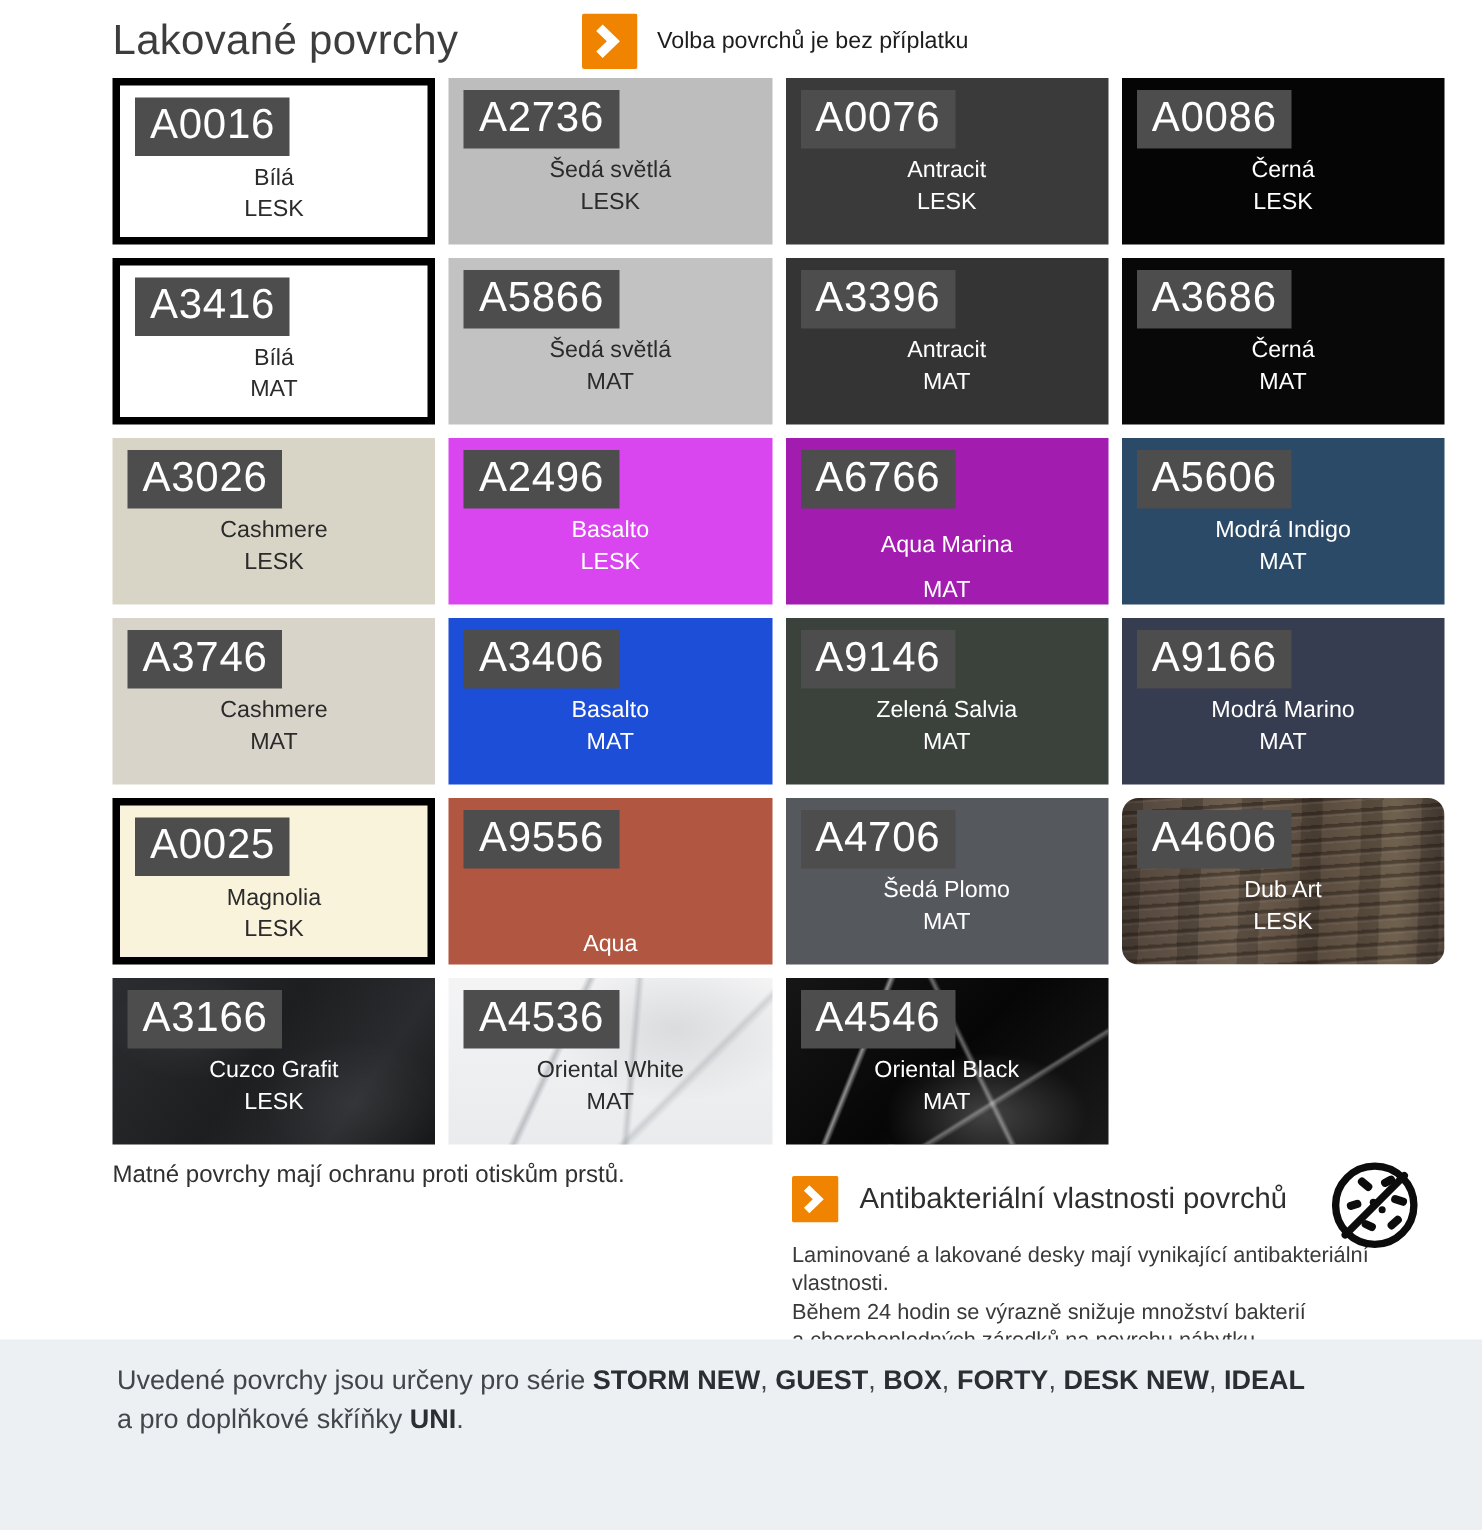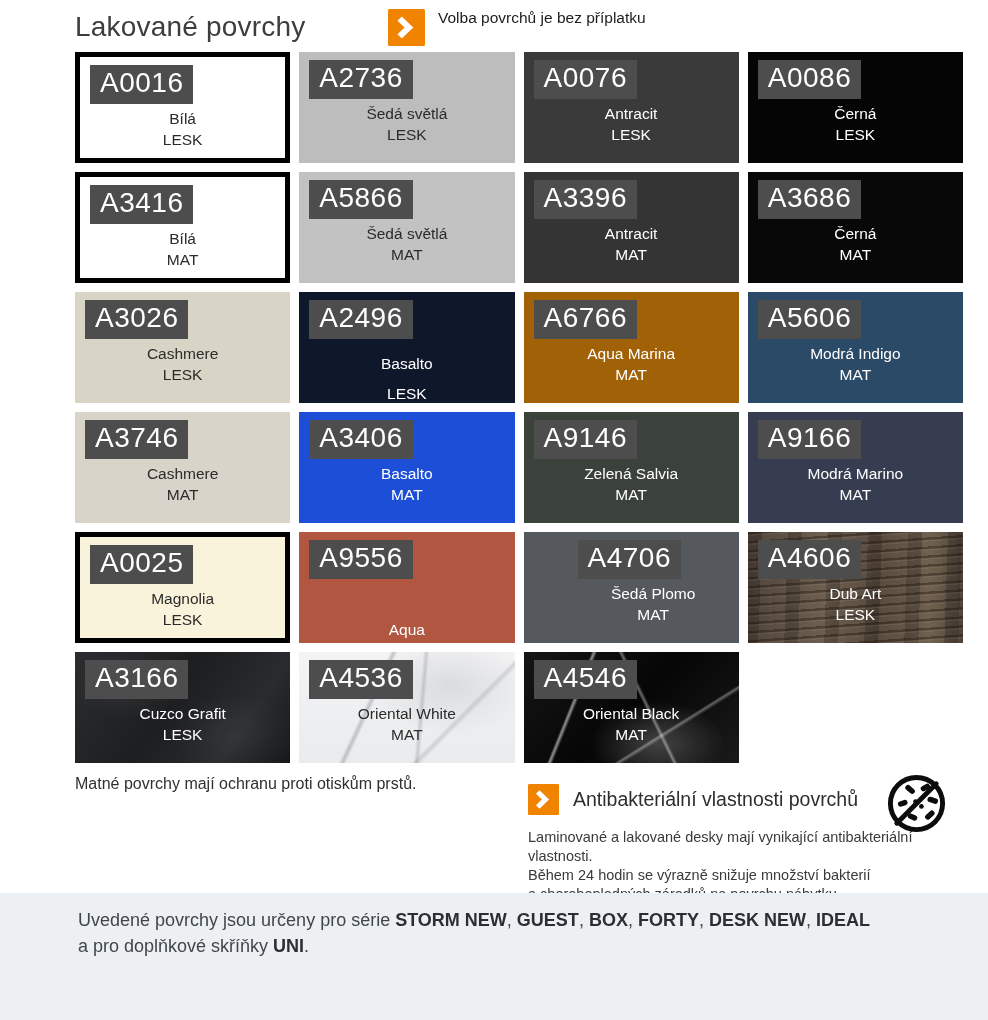"Volba povrchů je bez příplatku" .top-note { align-items: flex-start -> center }
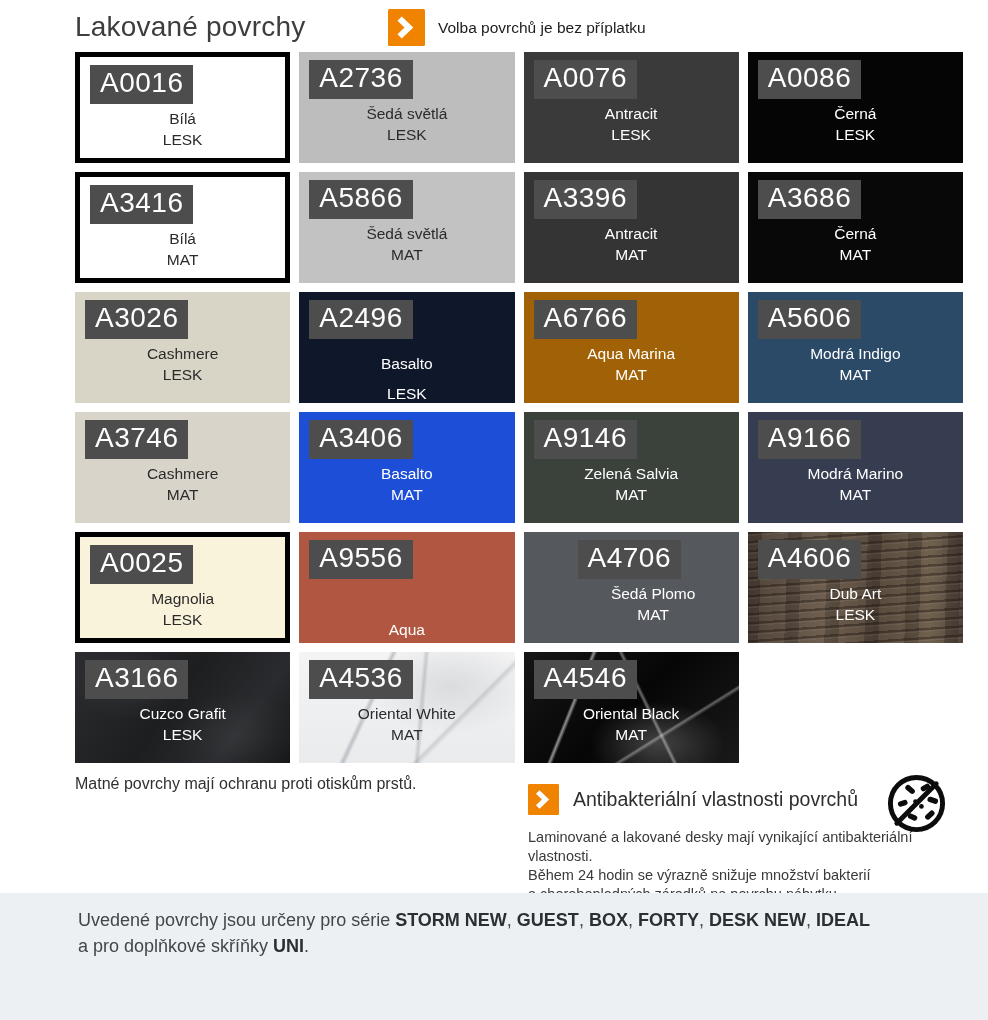"A2496" div.tile { background: #0f172a -> #d946ef; justify-content: space-between -> none }
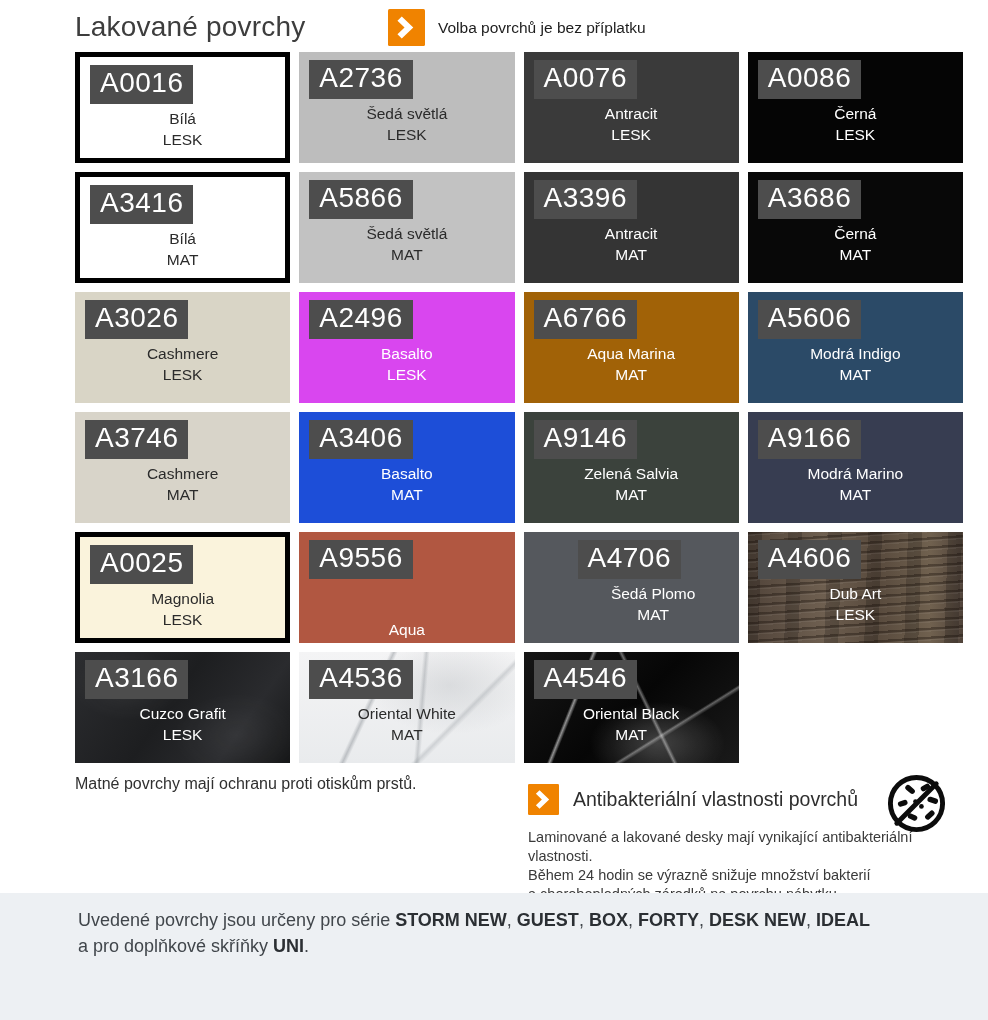"A6766" div.tile { background: #a16207 -> #a21caf; justify-content: none -> space-between }
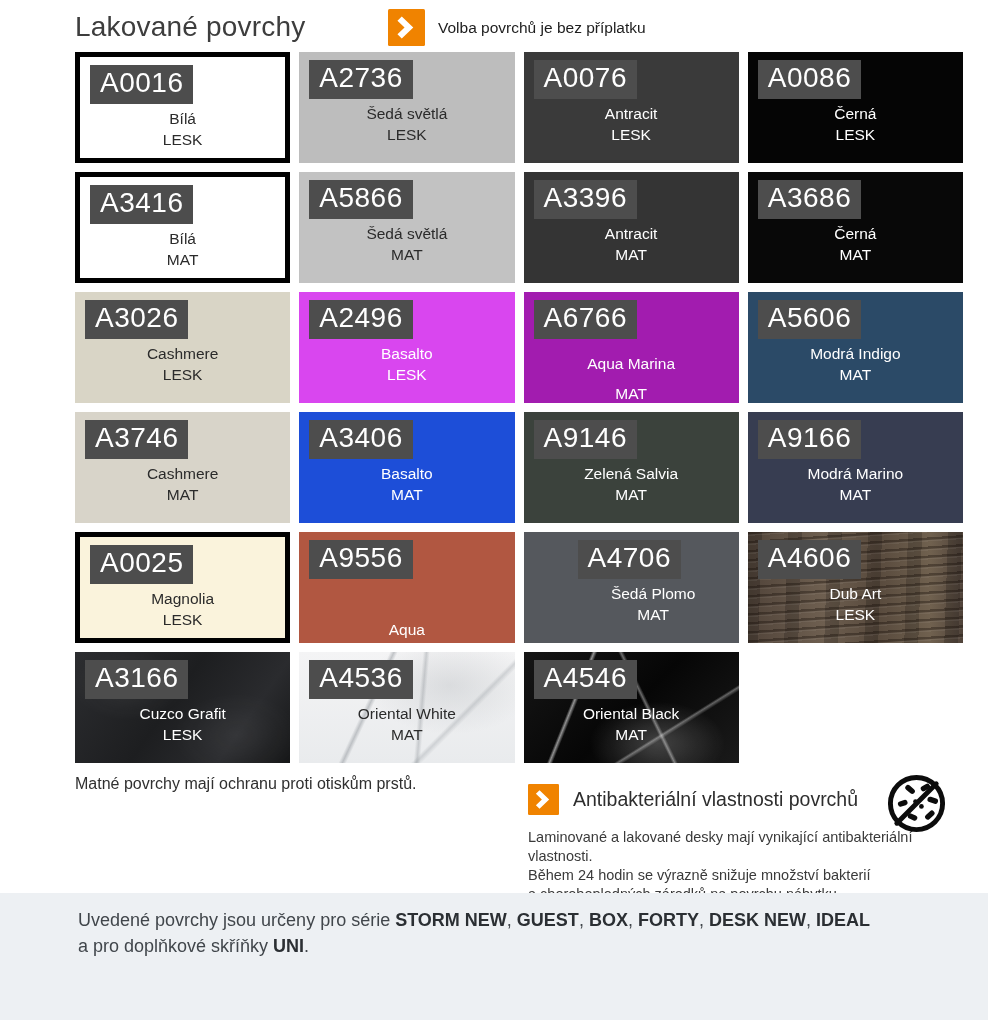"A4706" div.tile { padding-left: 44px -> none }
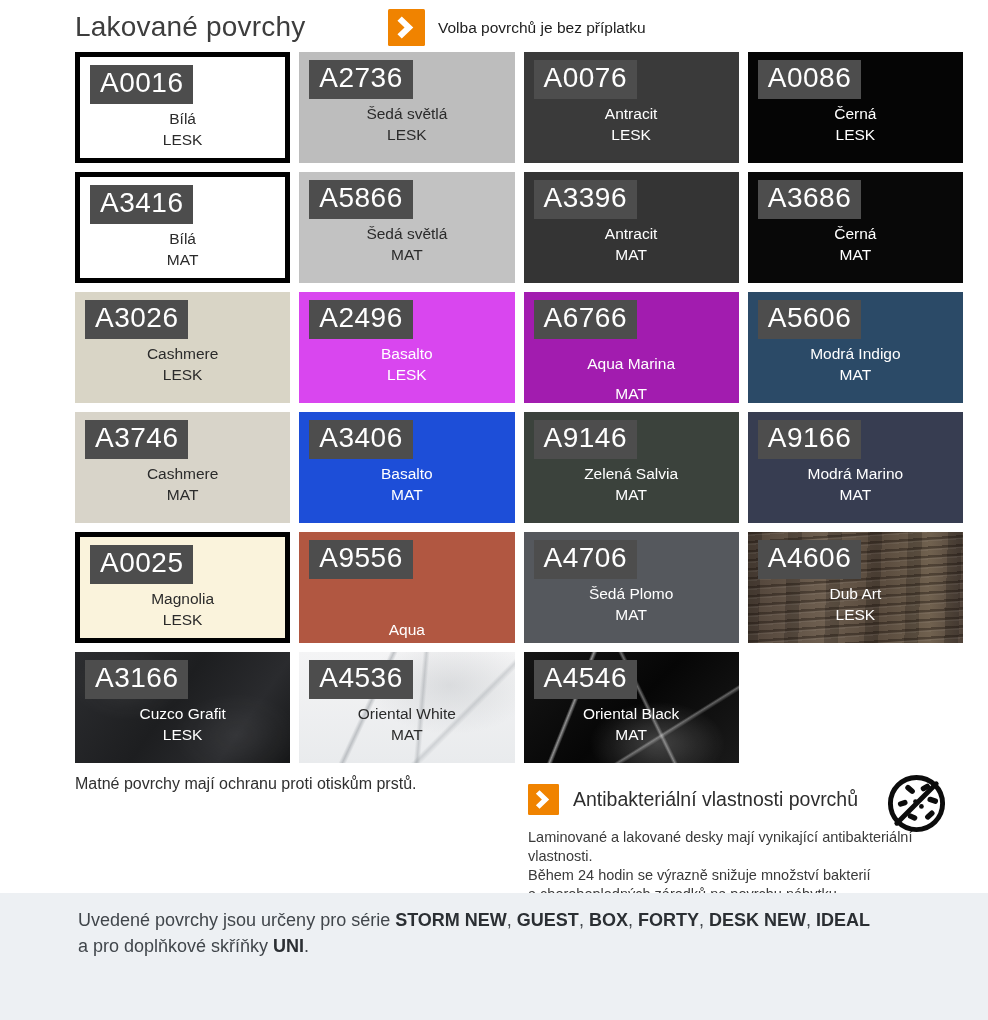"A4606" .tex-wood { border-radius: none -> 11px }
